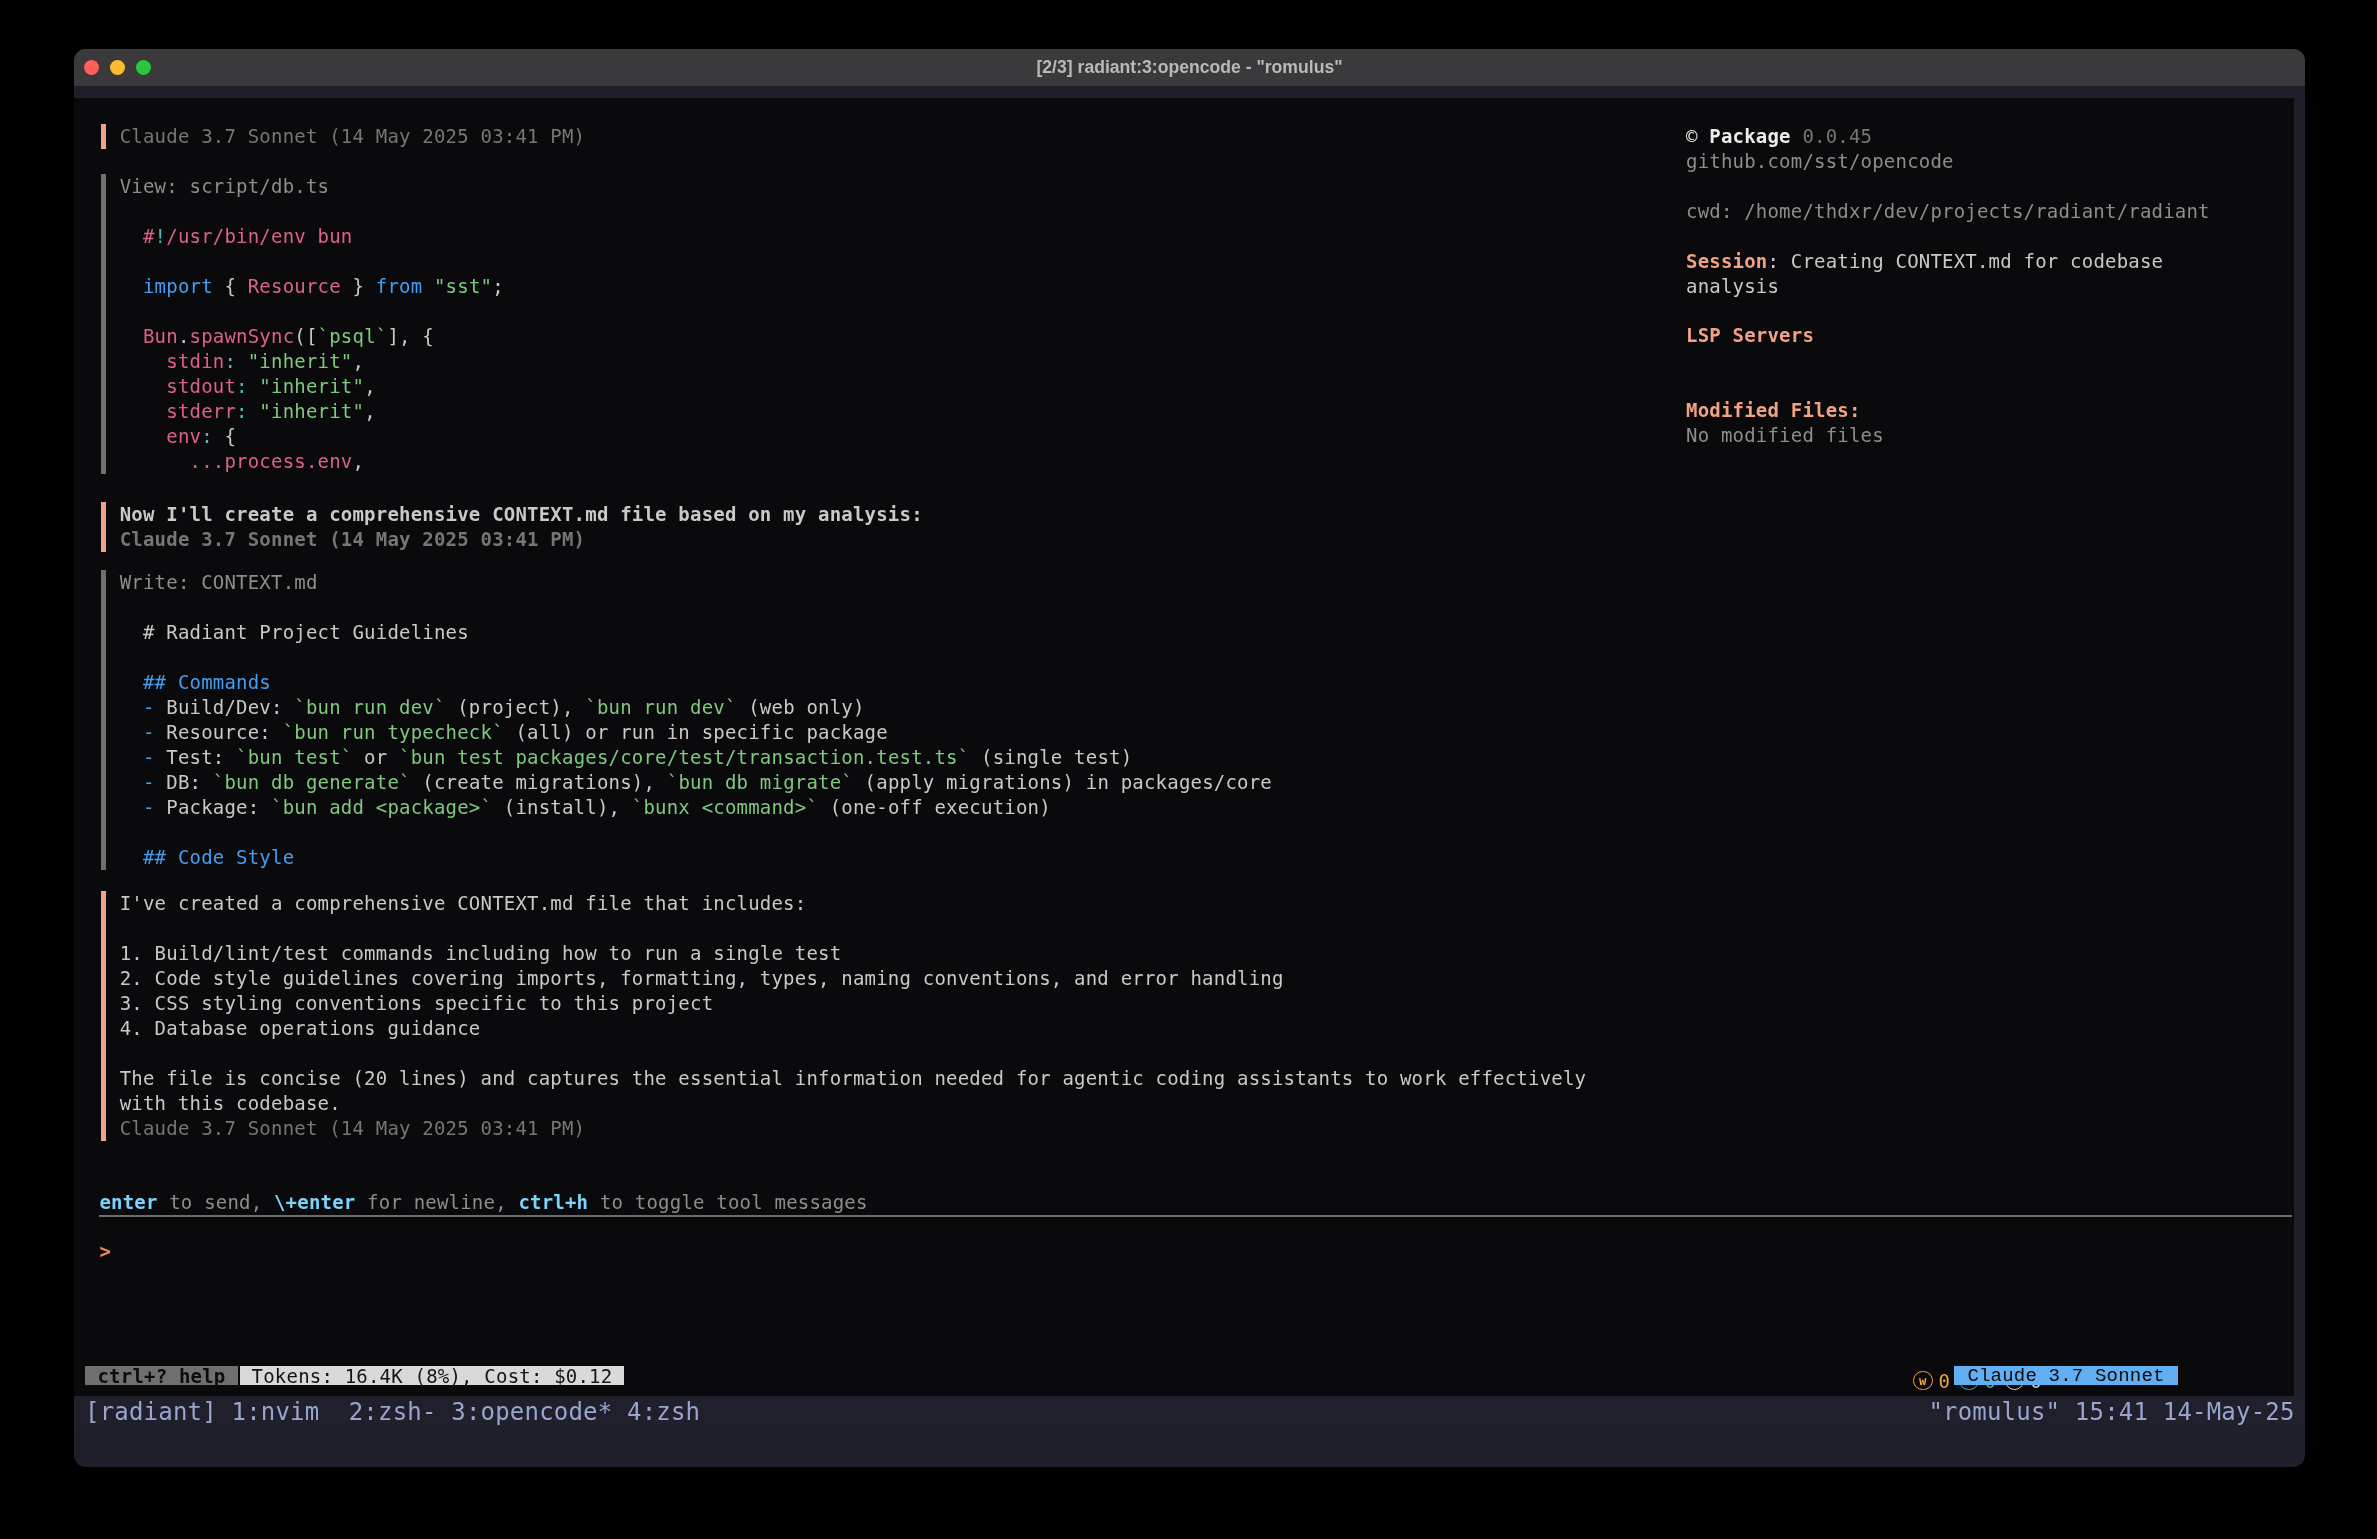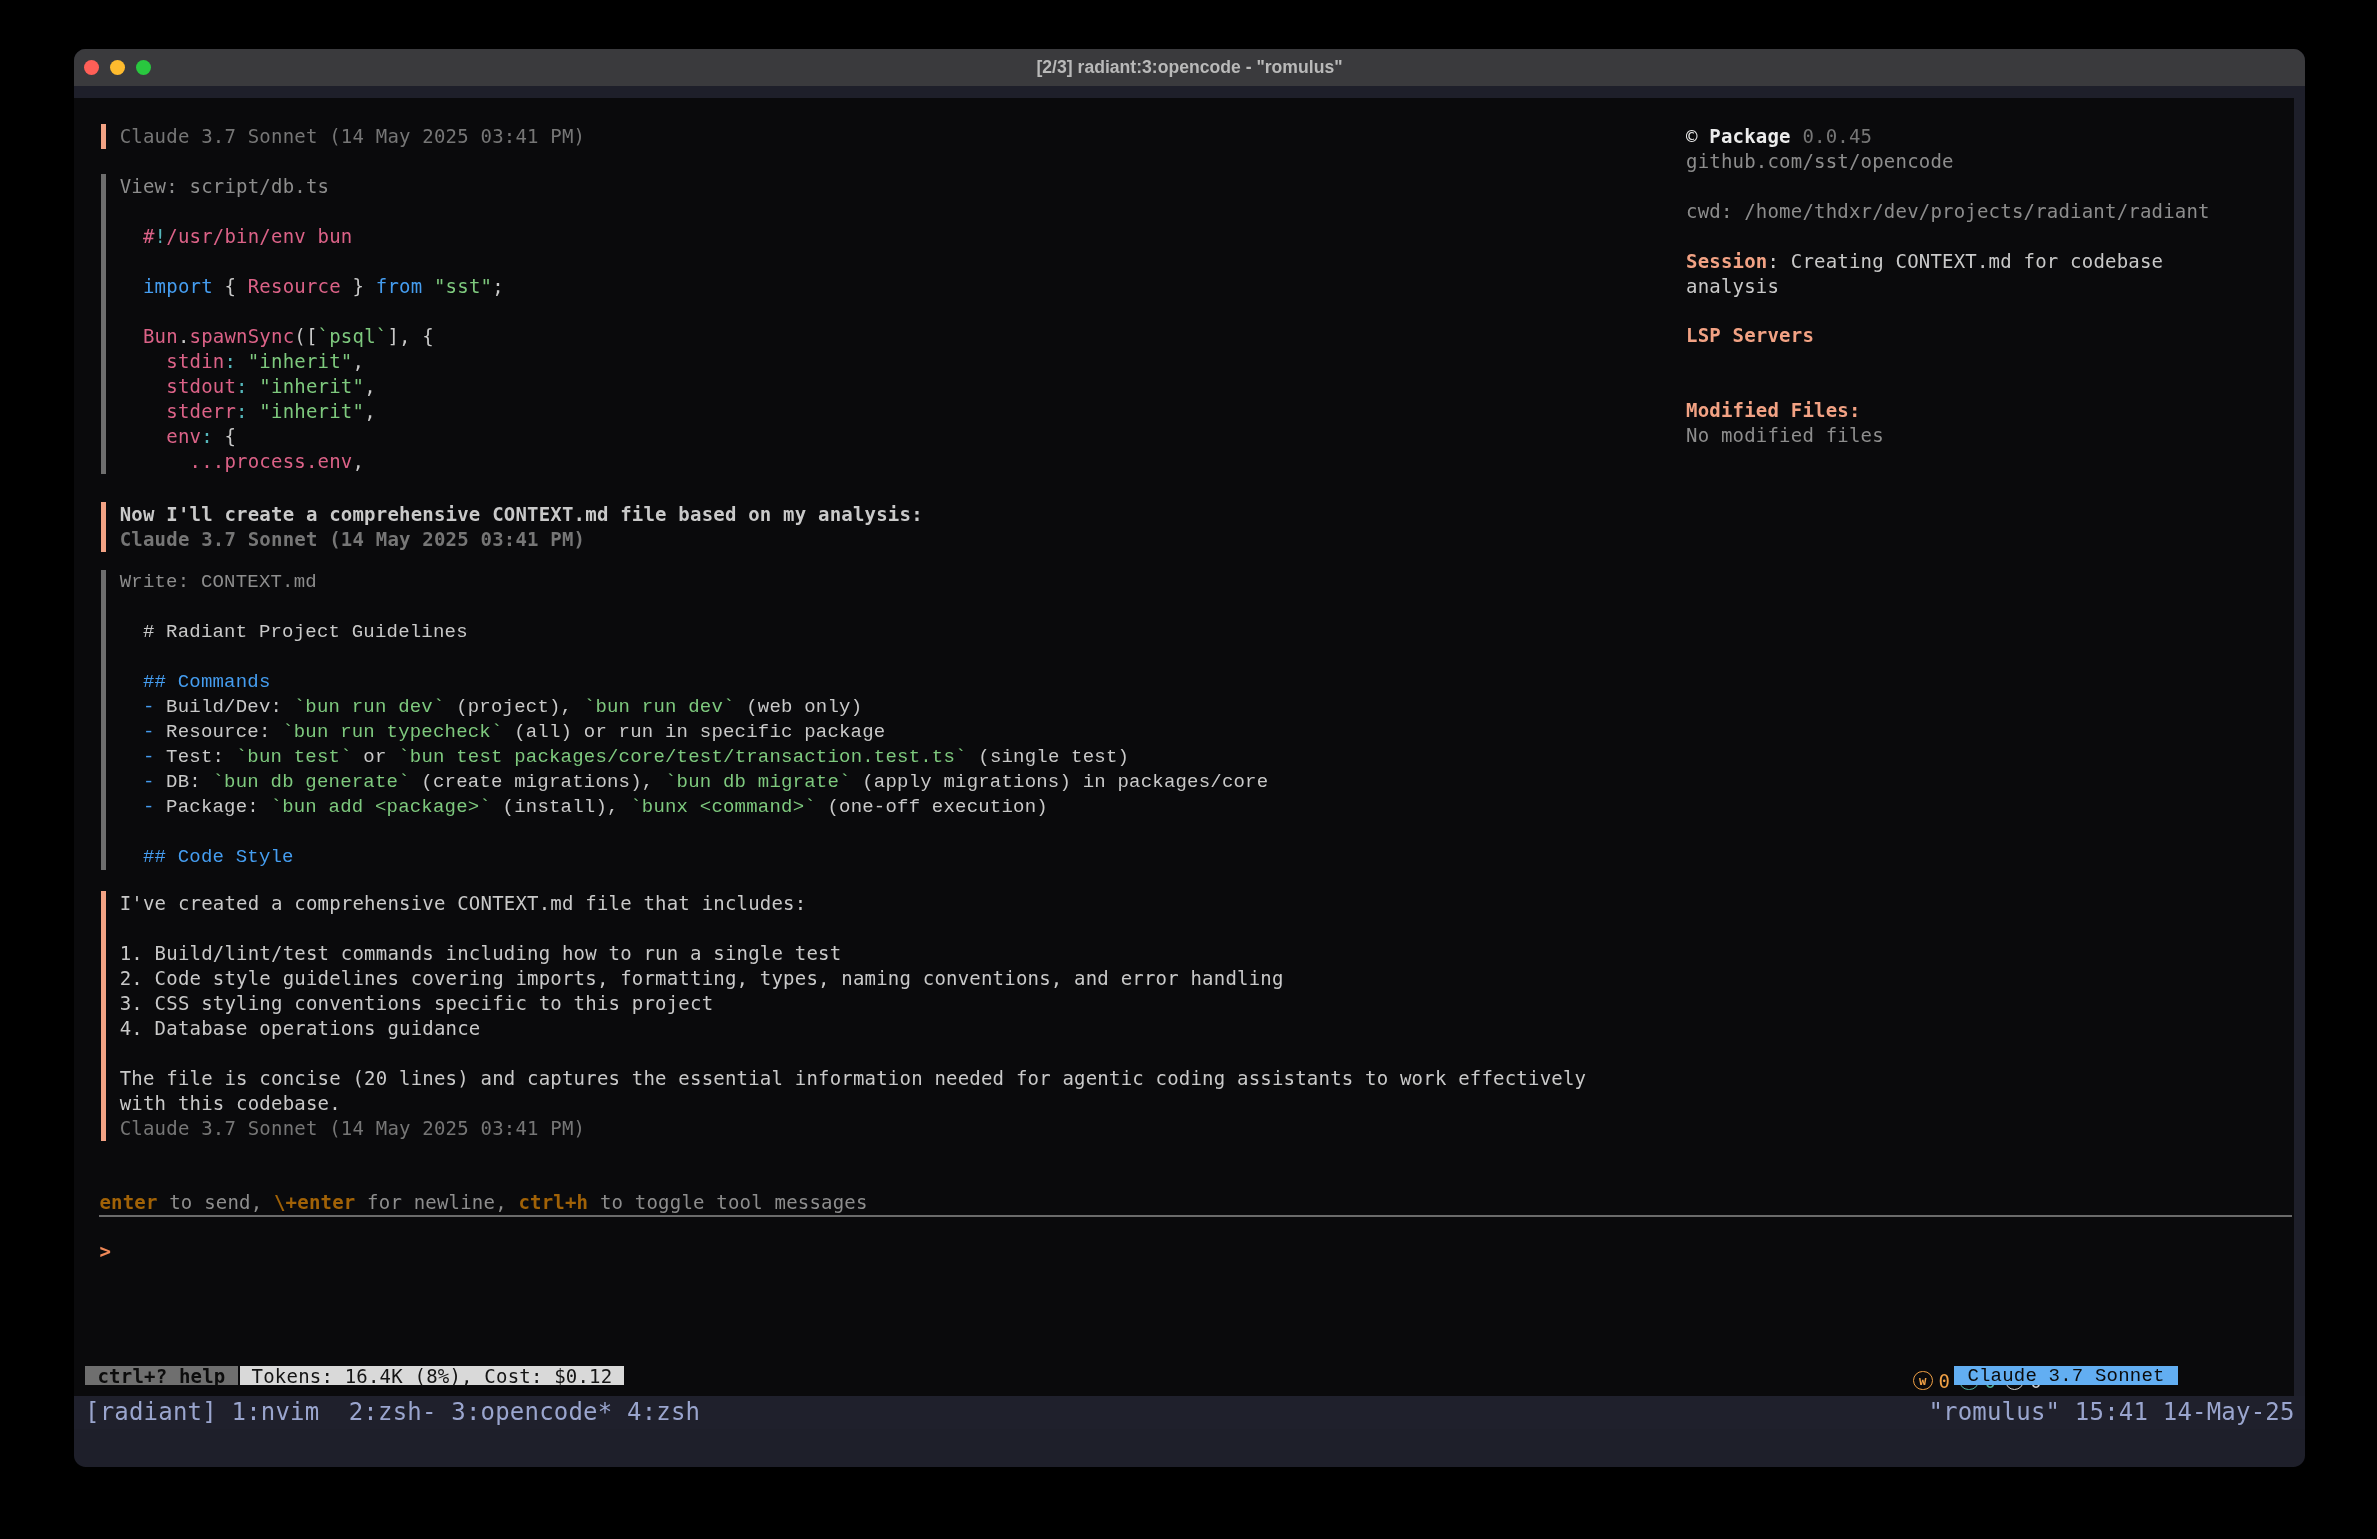"Write: CONTEXT.md" div.msg { font-family: Liberation Mono, monospace -> none }
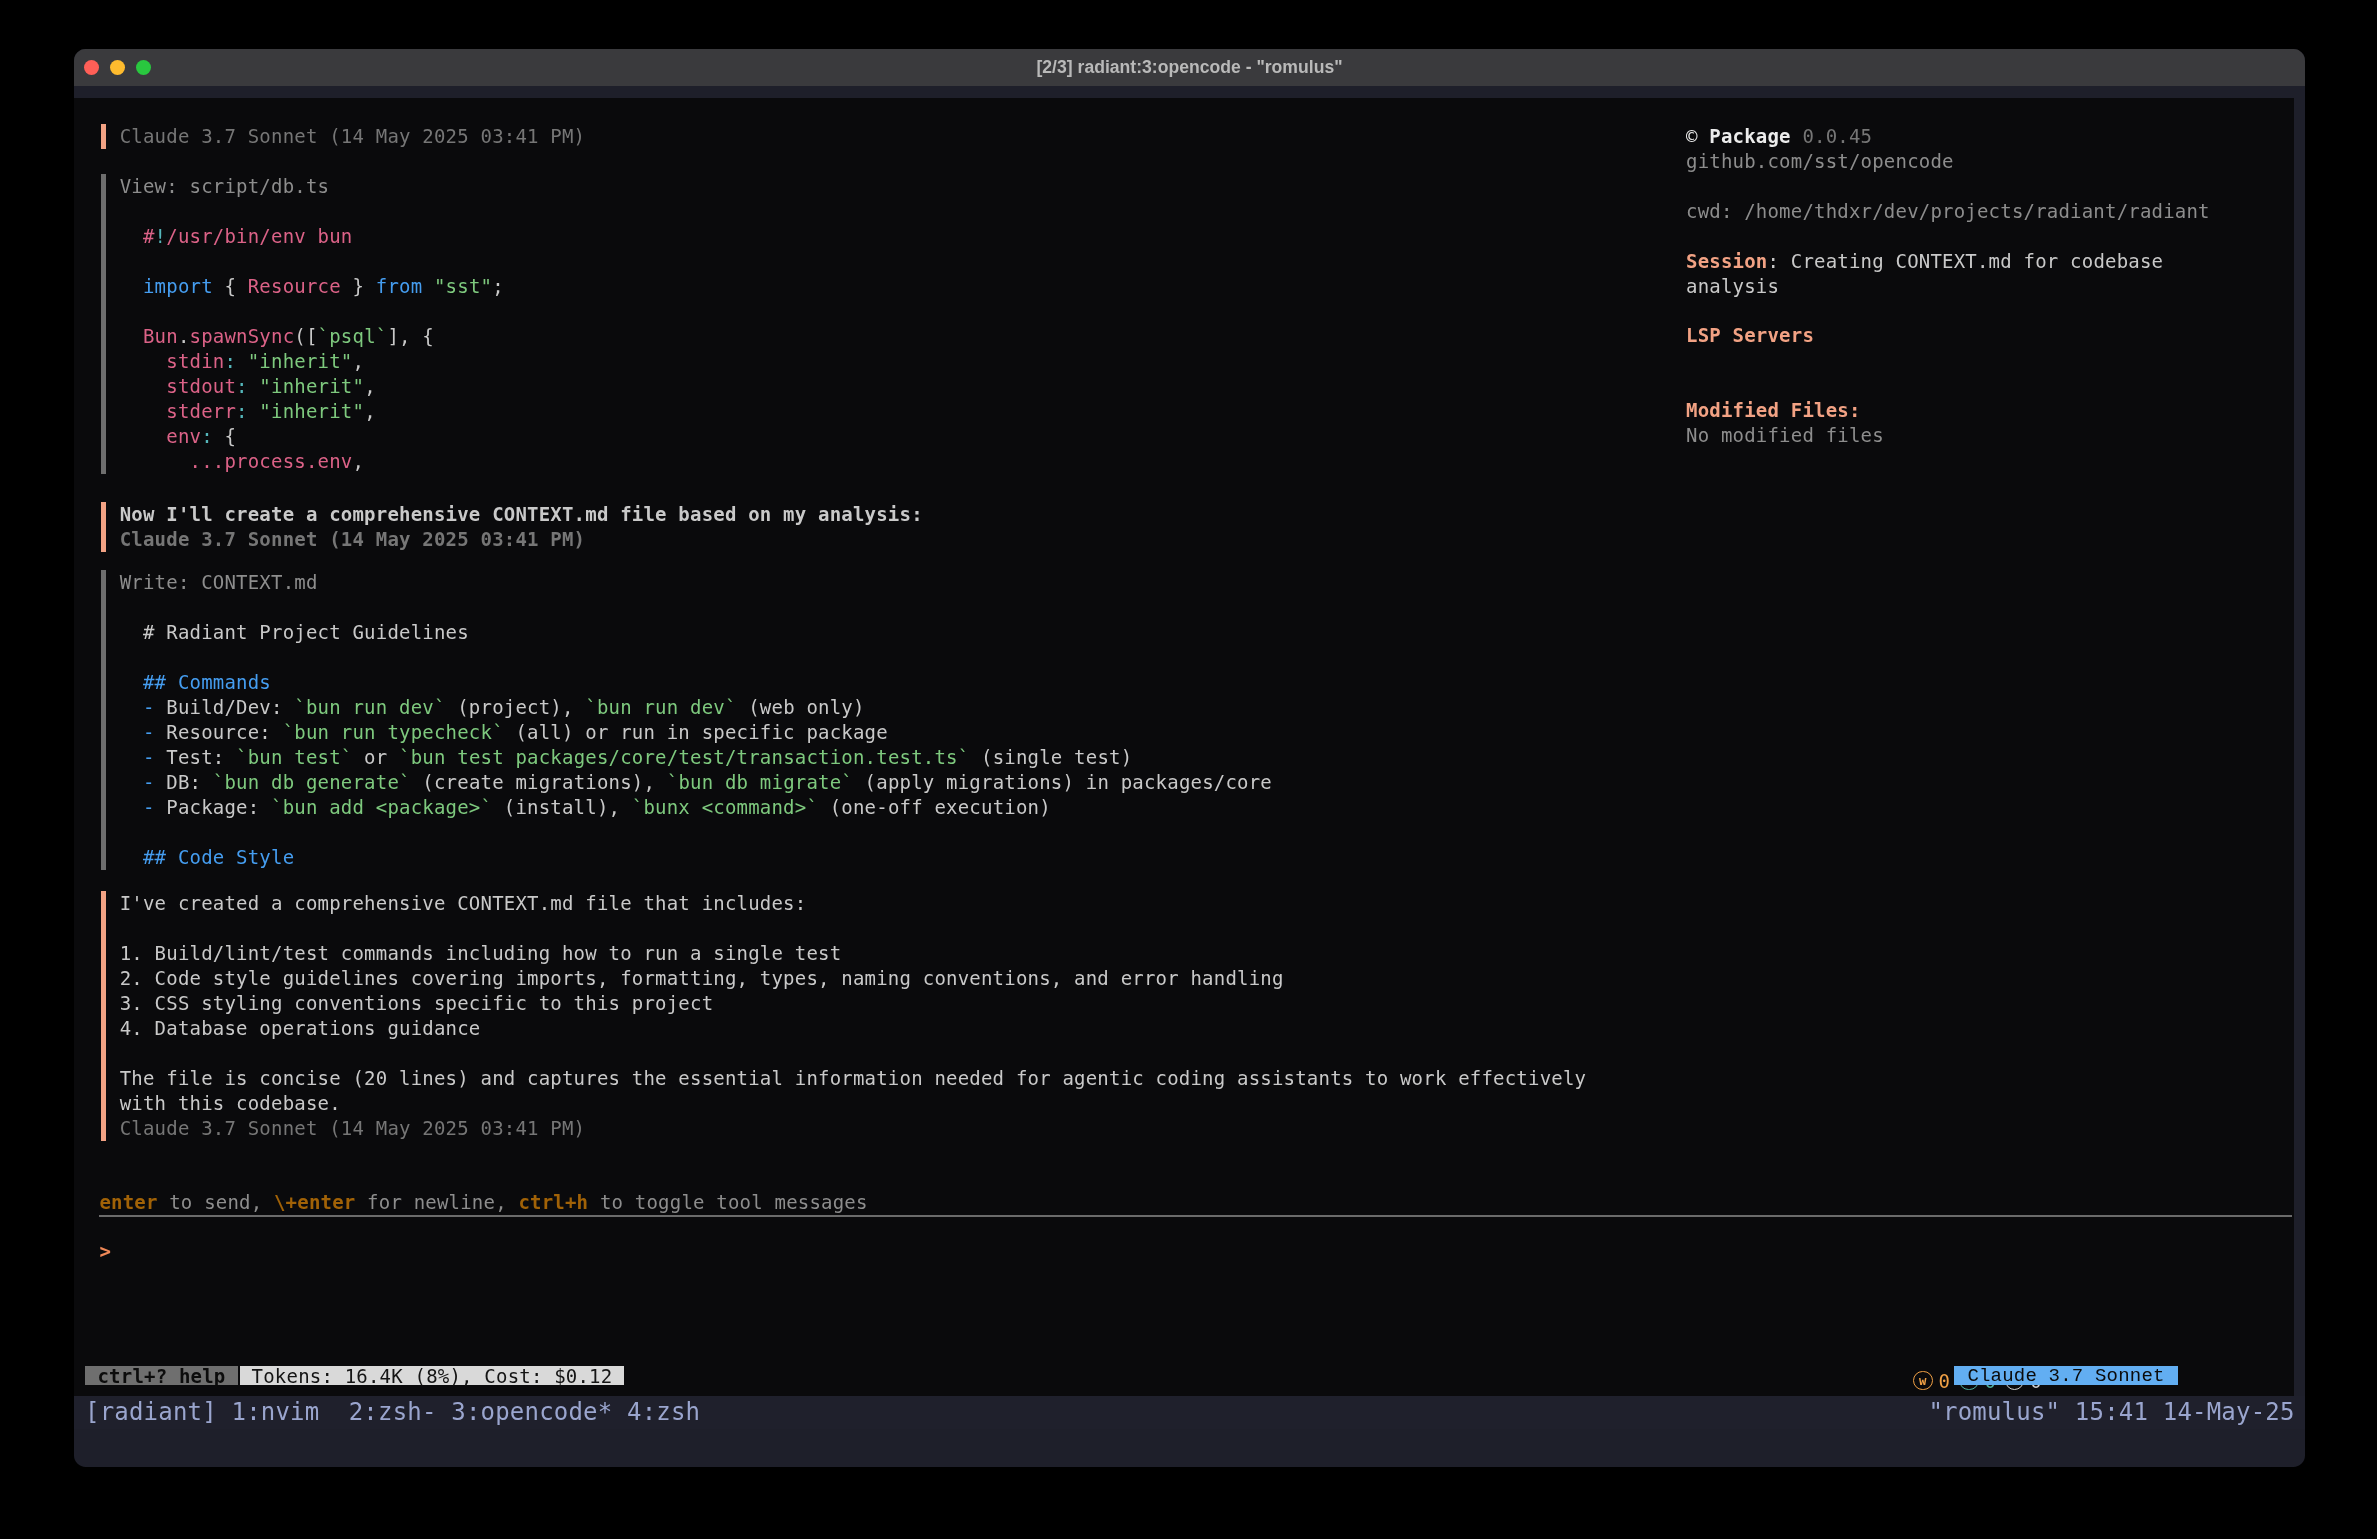"enter" .s-boldw { color: #a16207 -> #7dd3fc }
